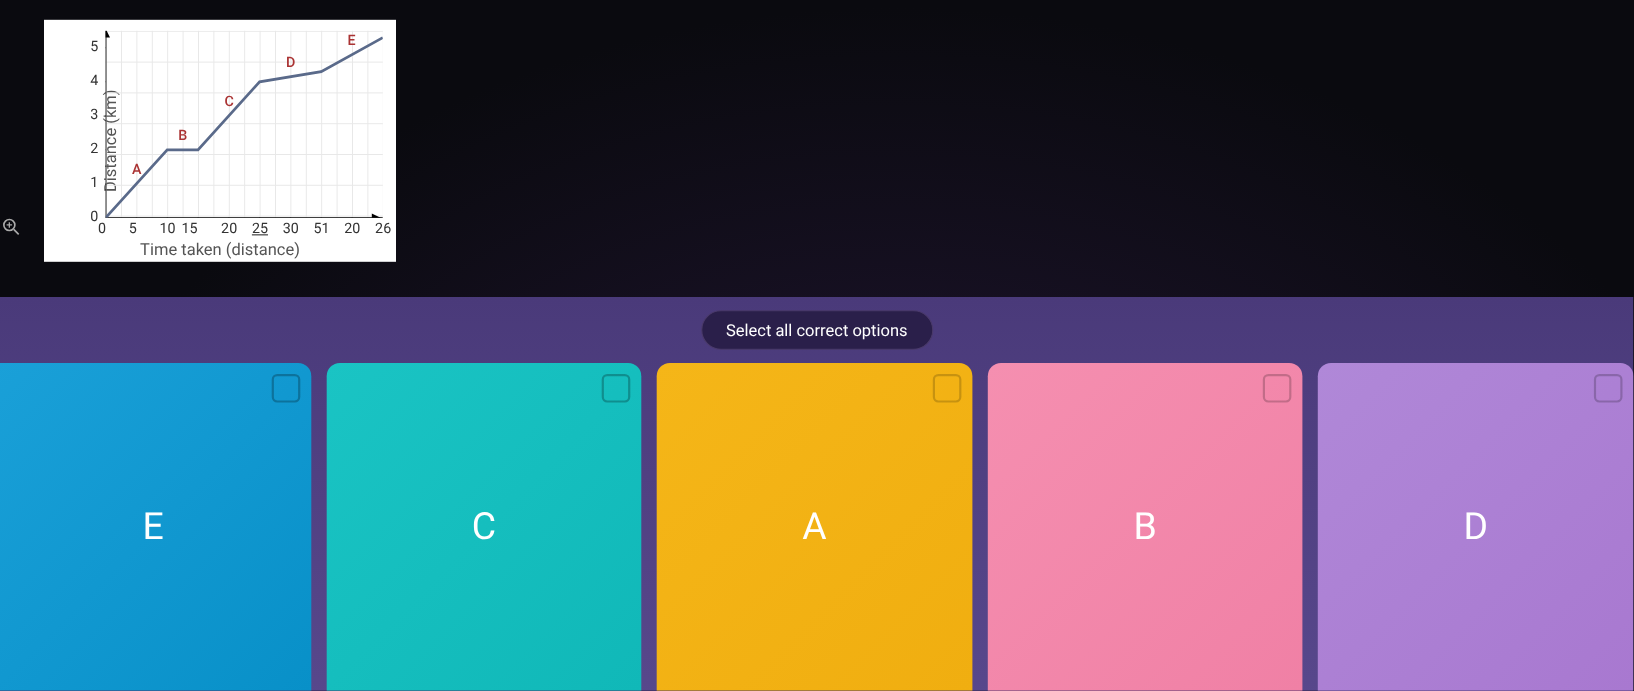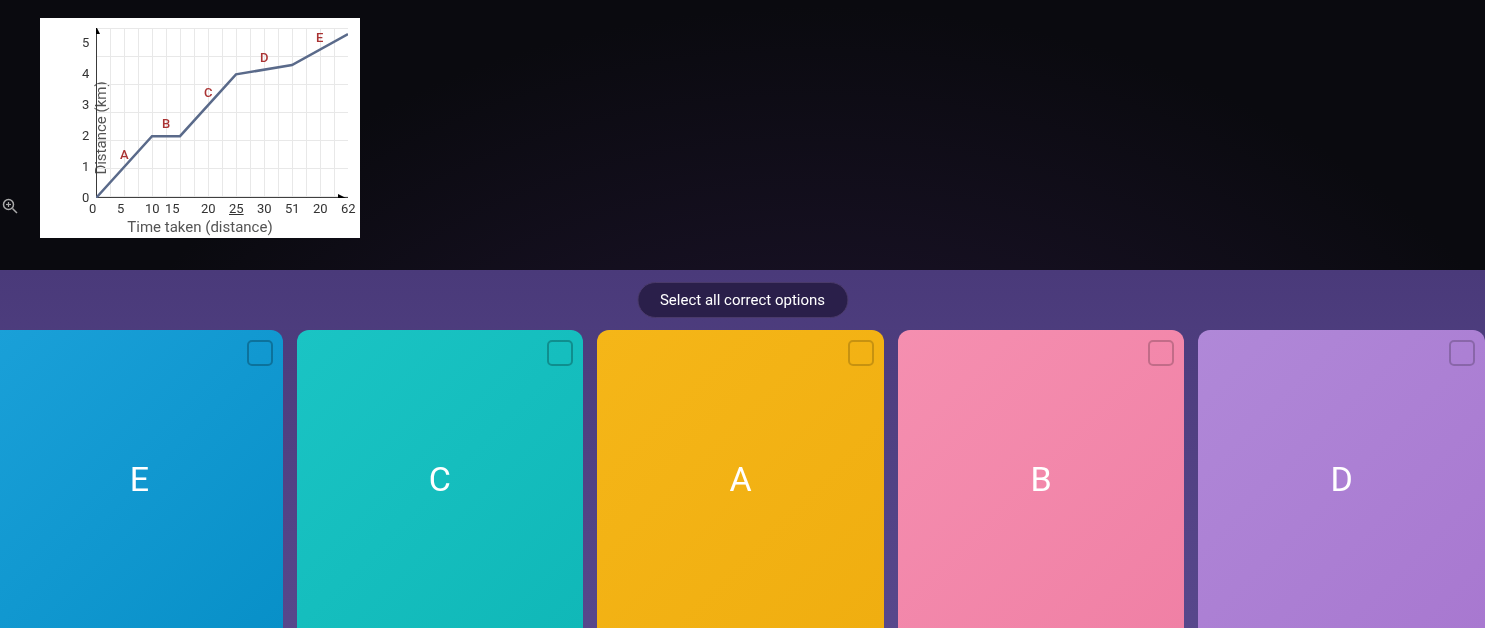"62" div.tickX { text: 62 -> 26 }
